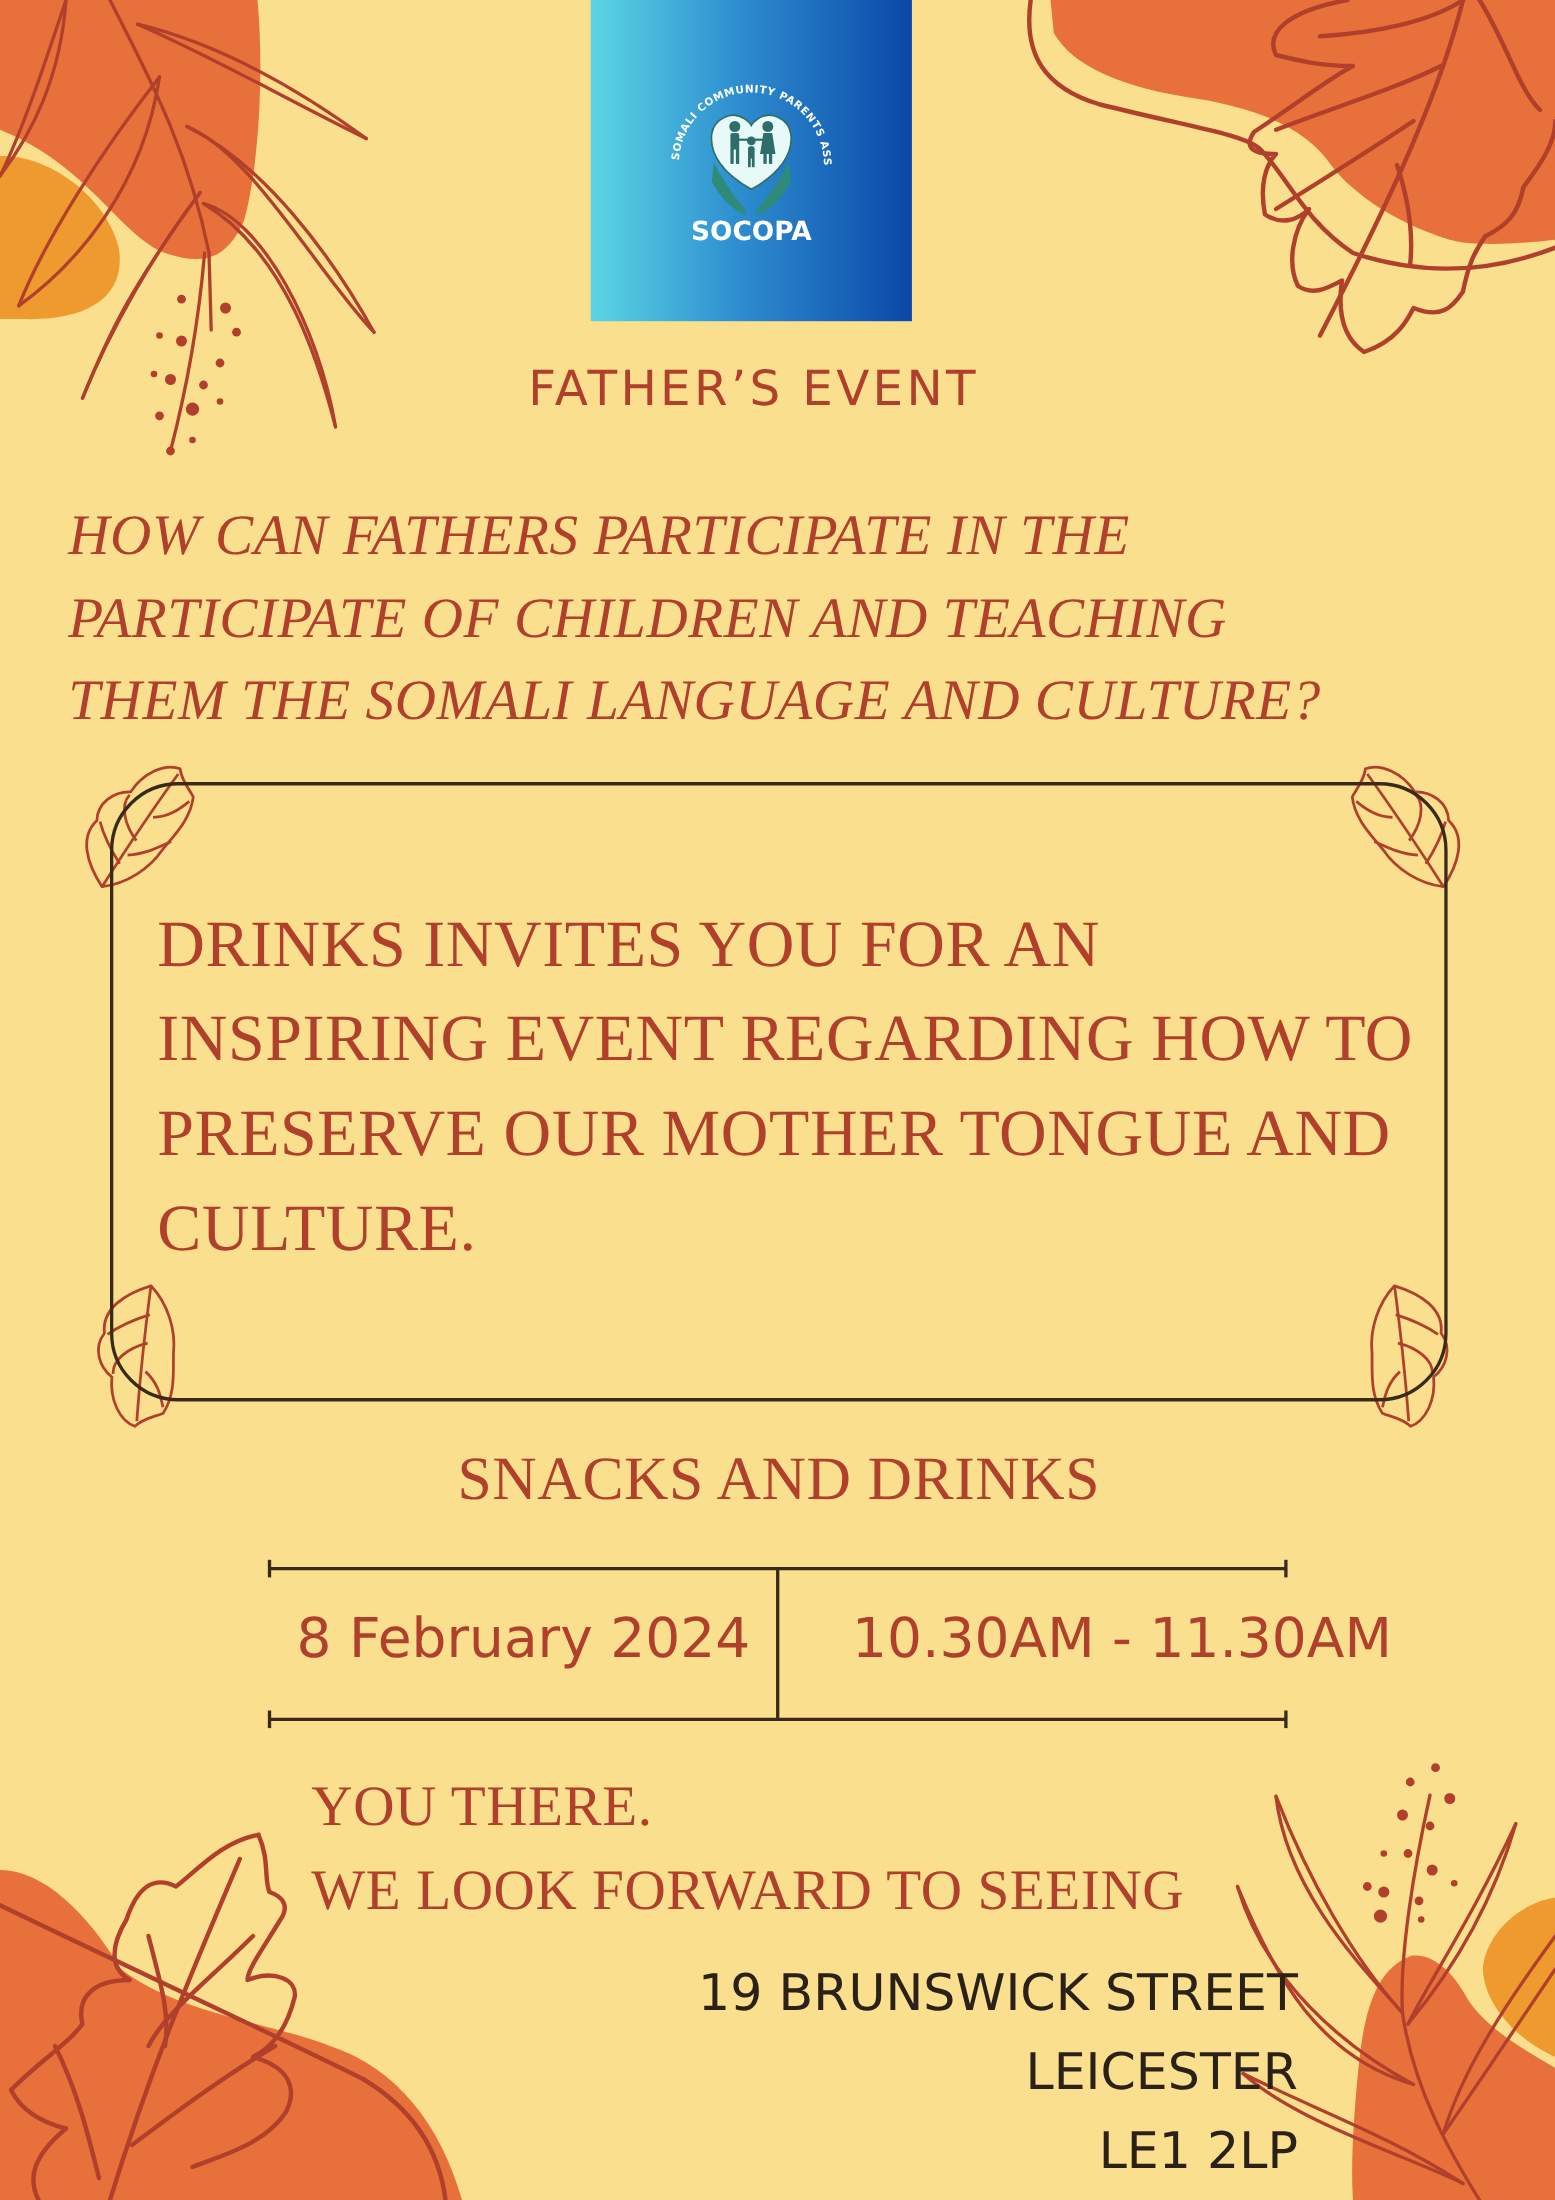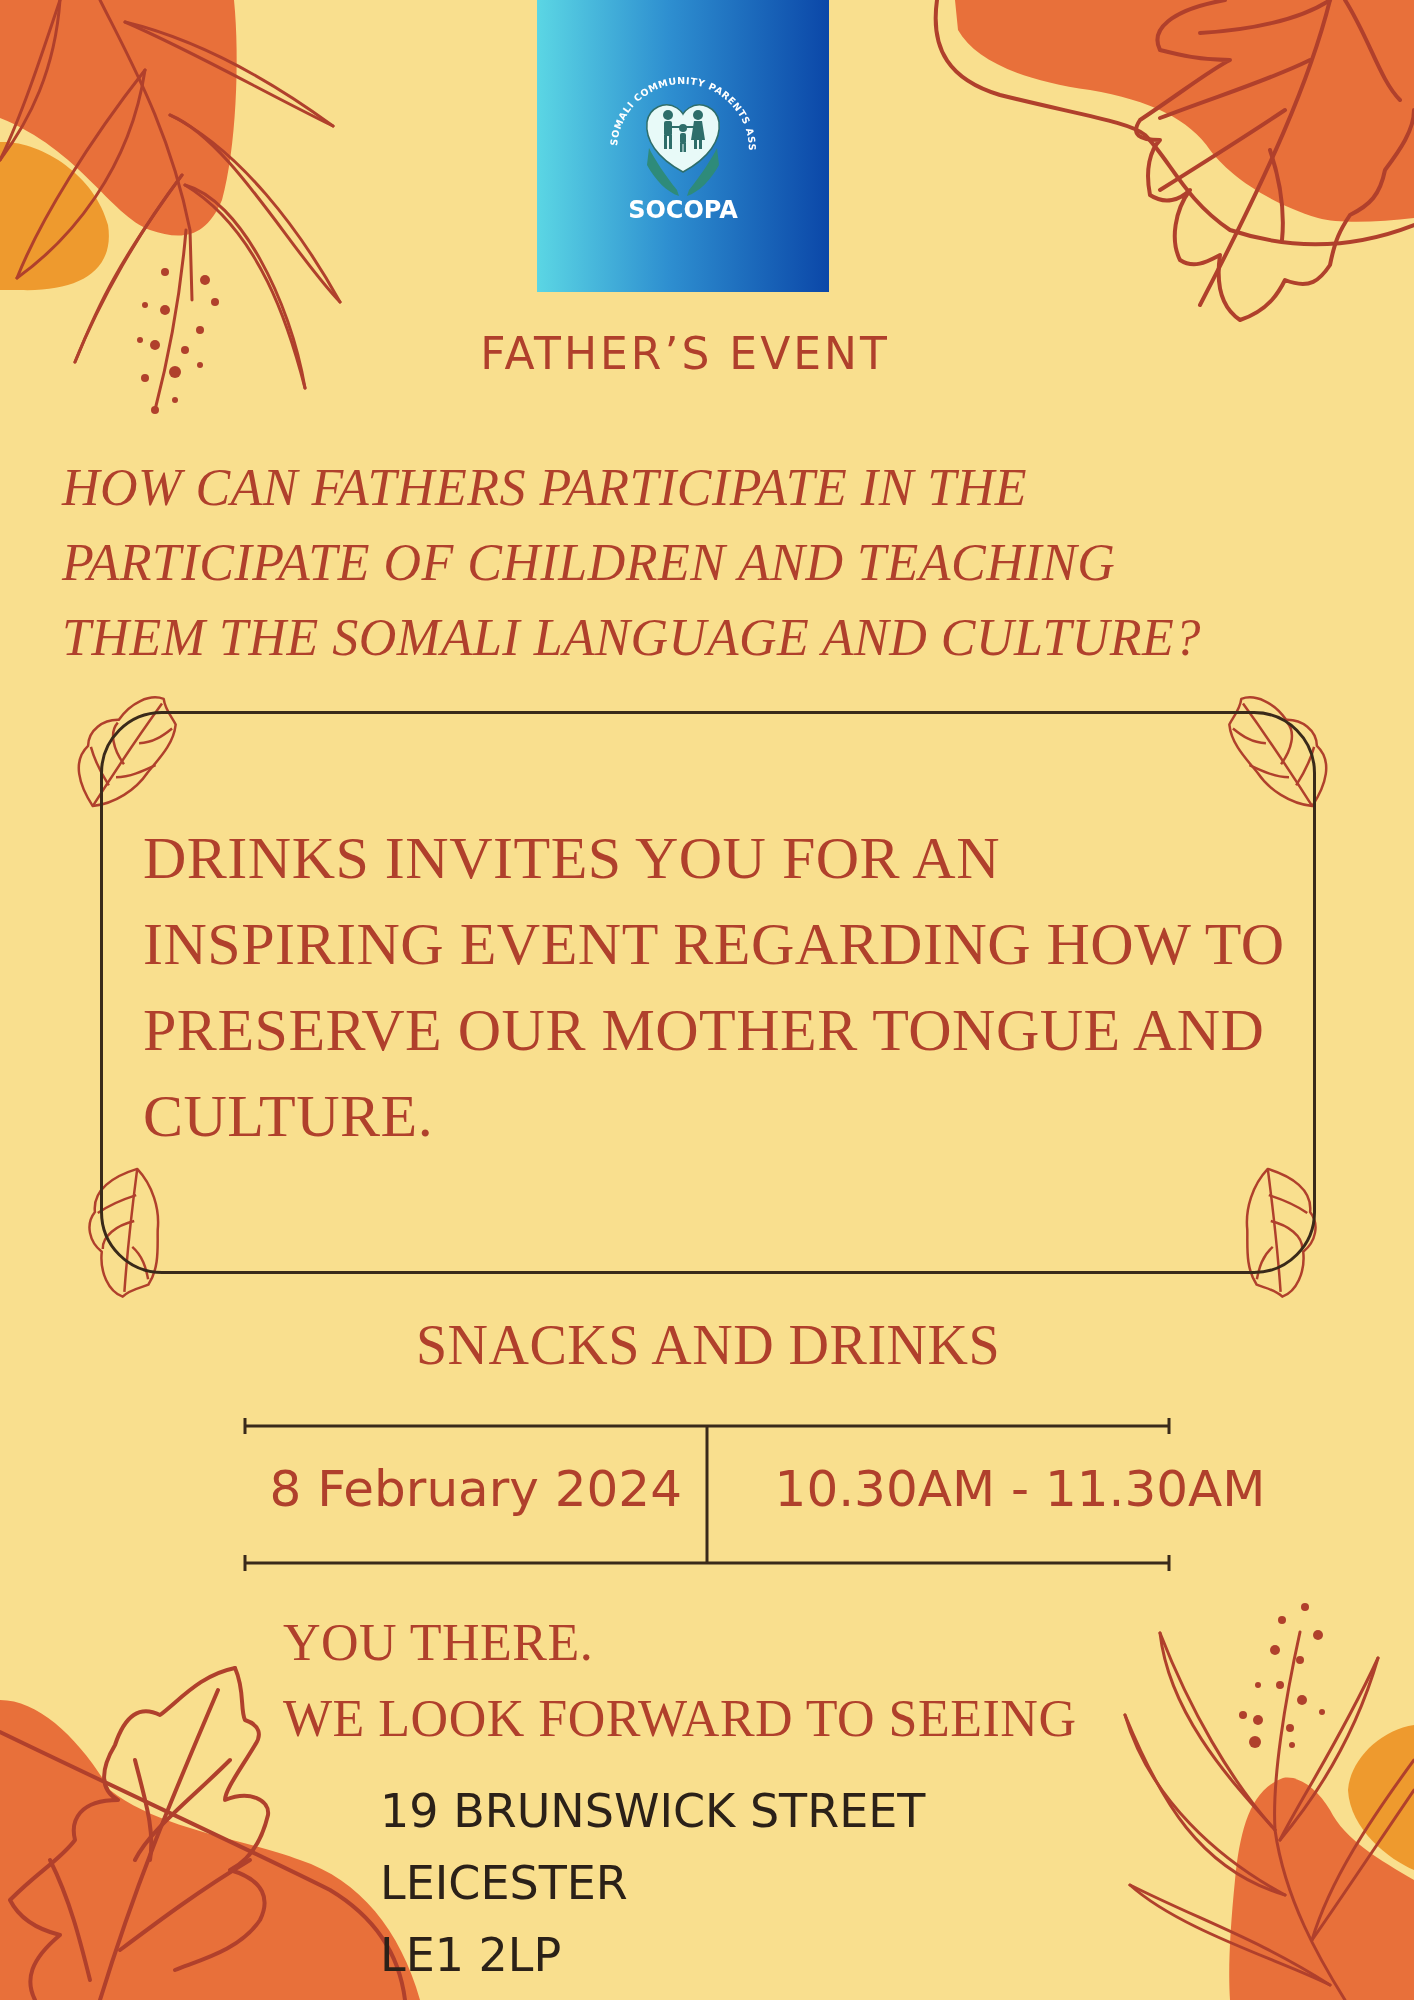"19 BRUNSWICK STREET" .address { text-align: left -> right }
